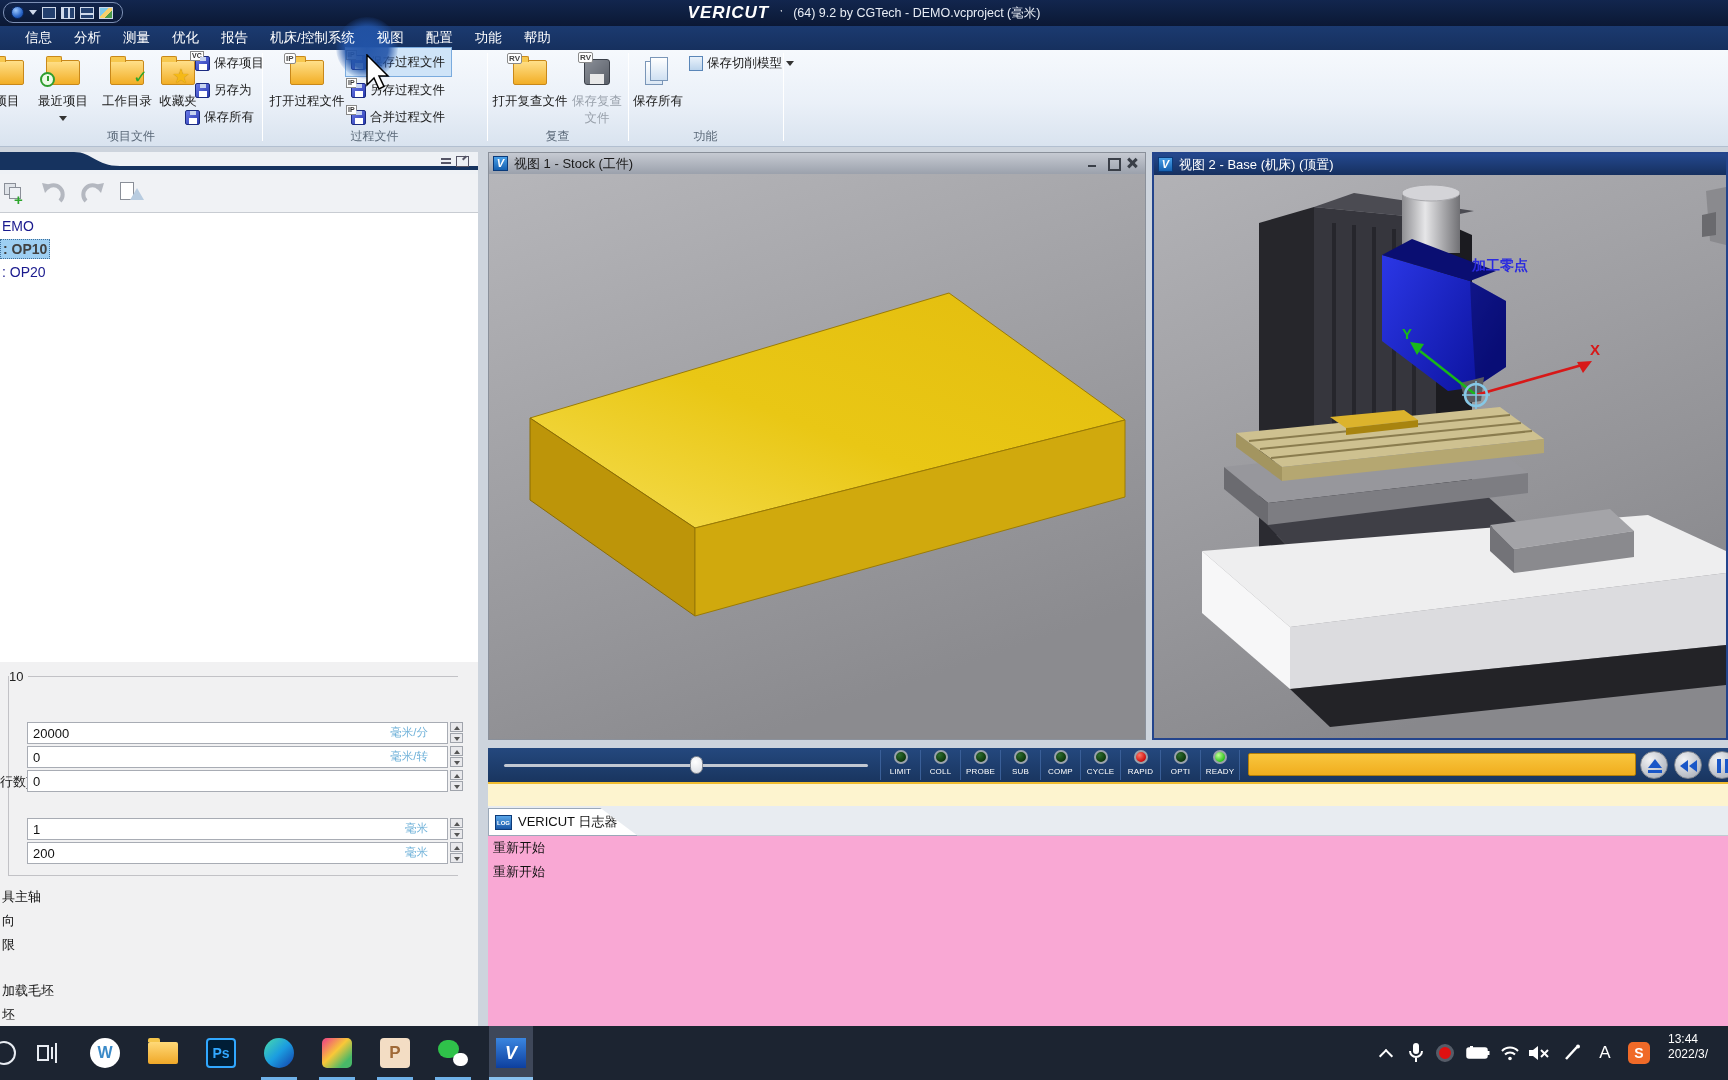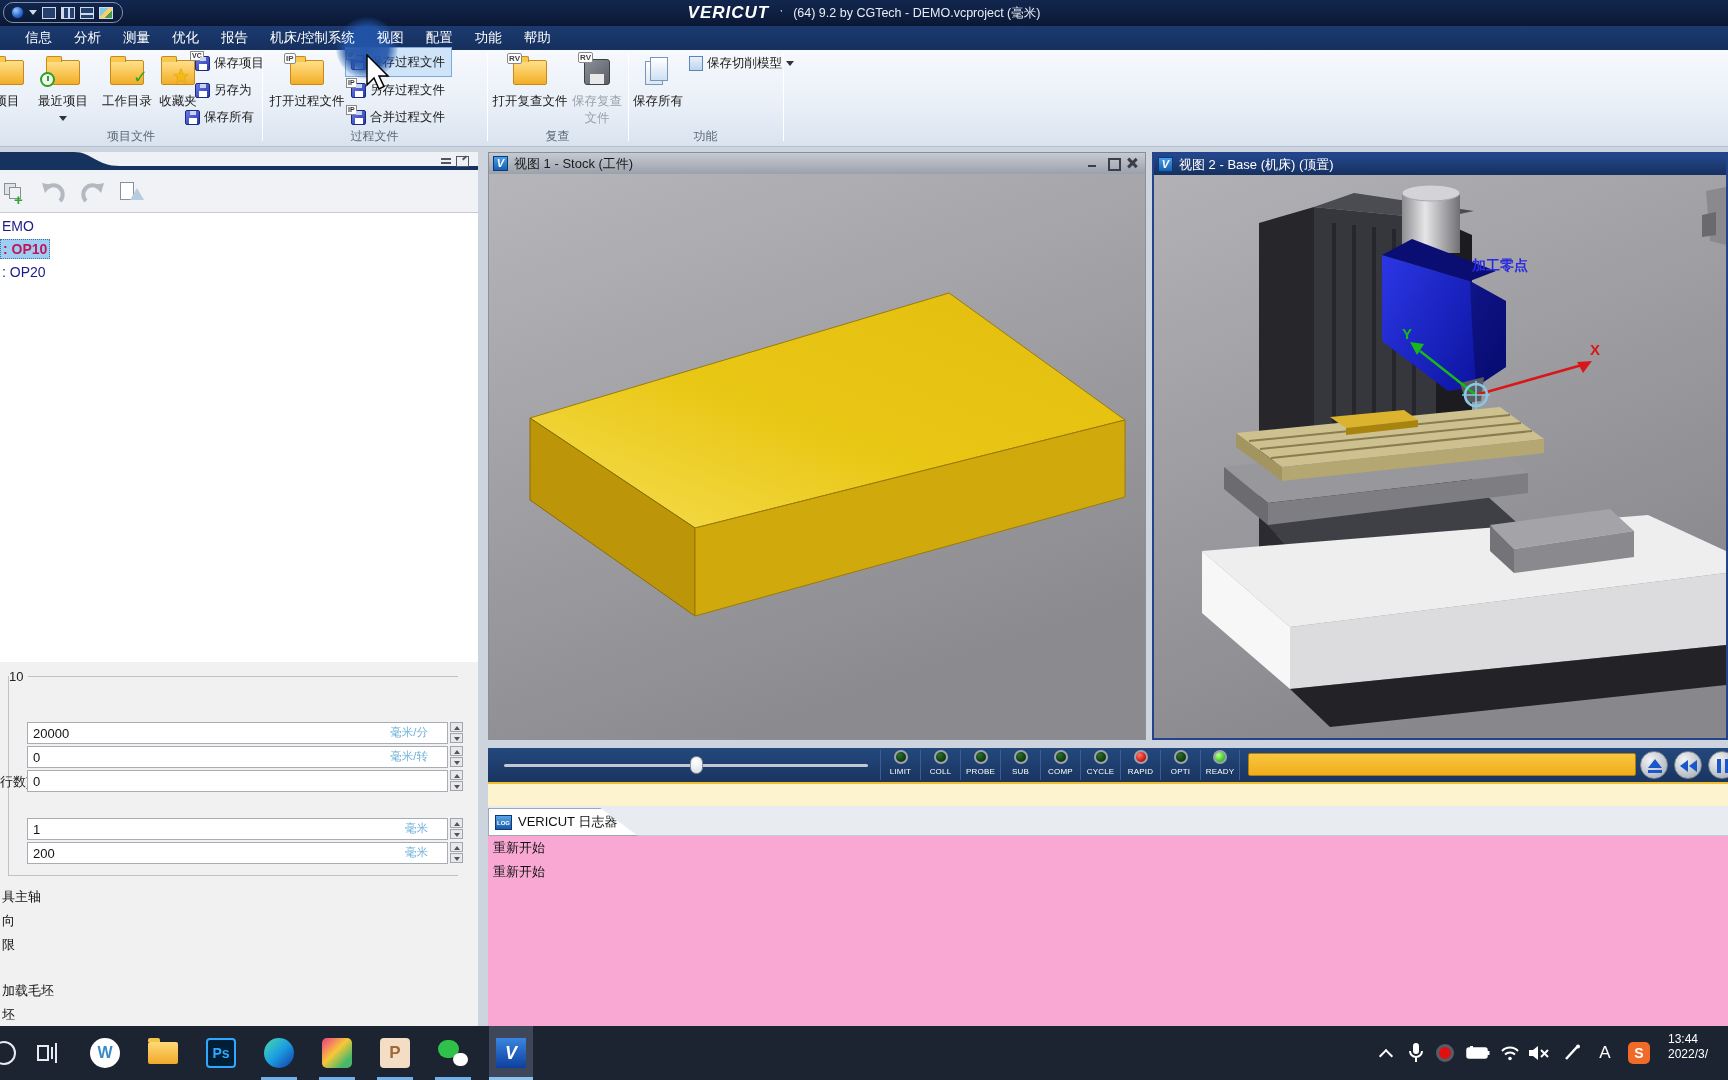": OP10" .tree-item.sel { color: #be185d -> #404040 }
